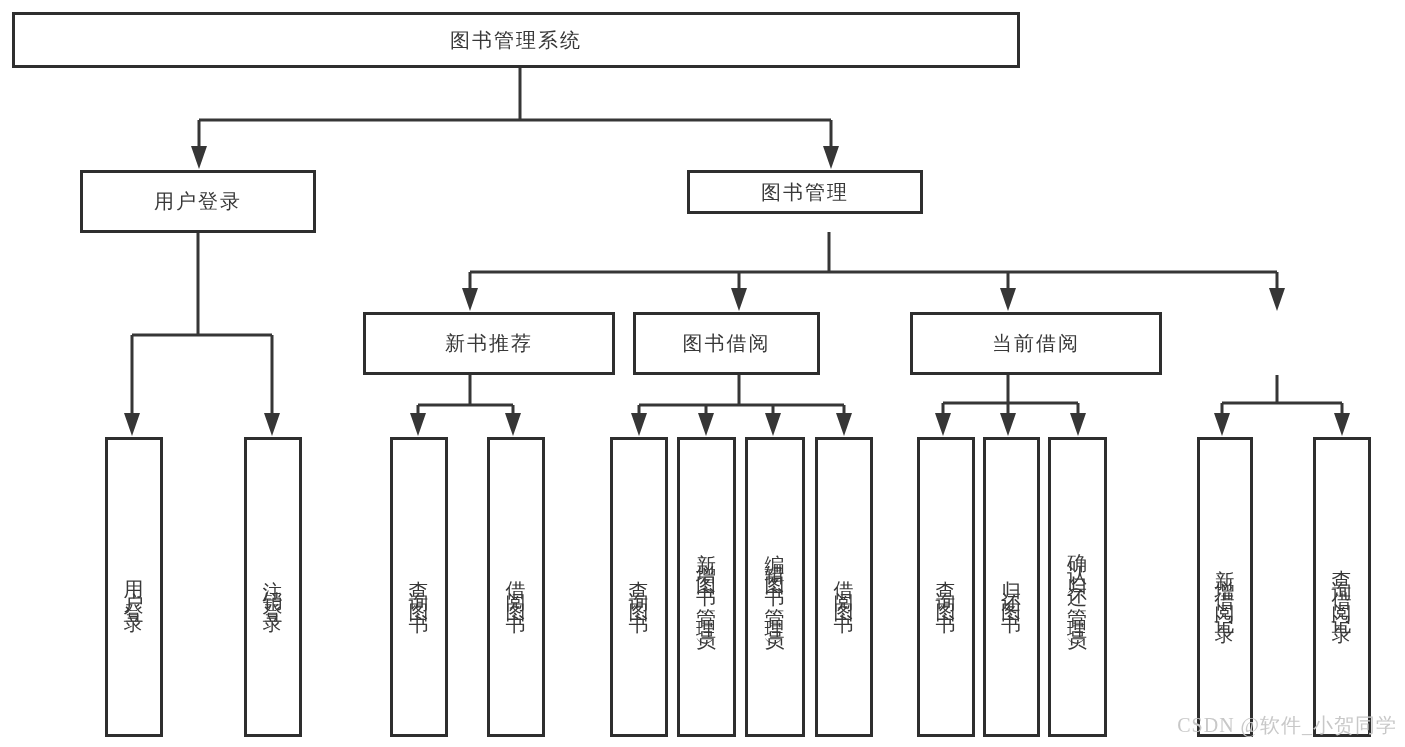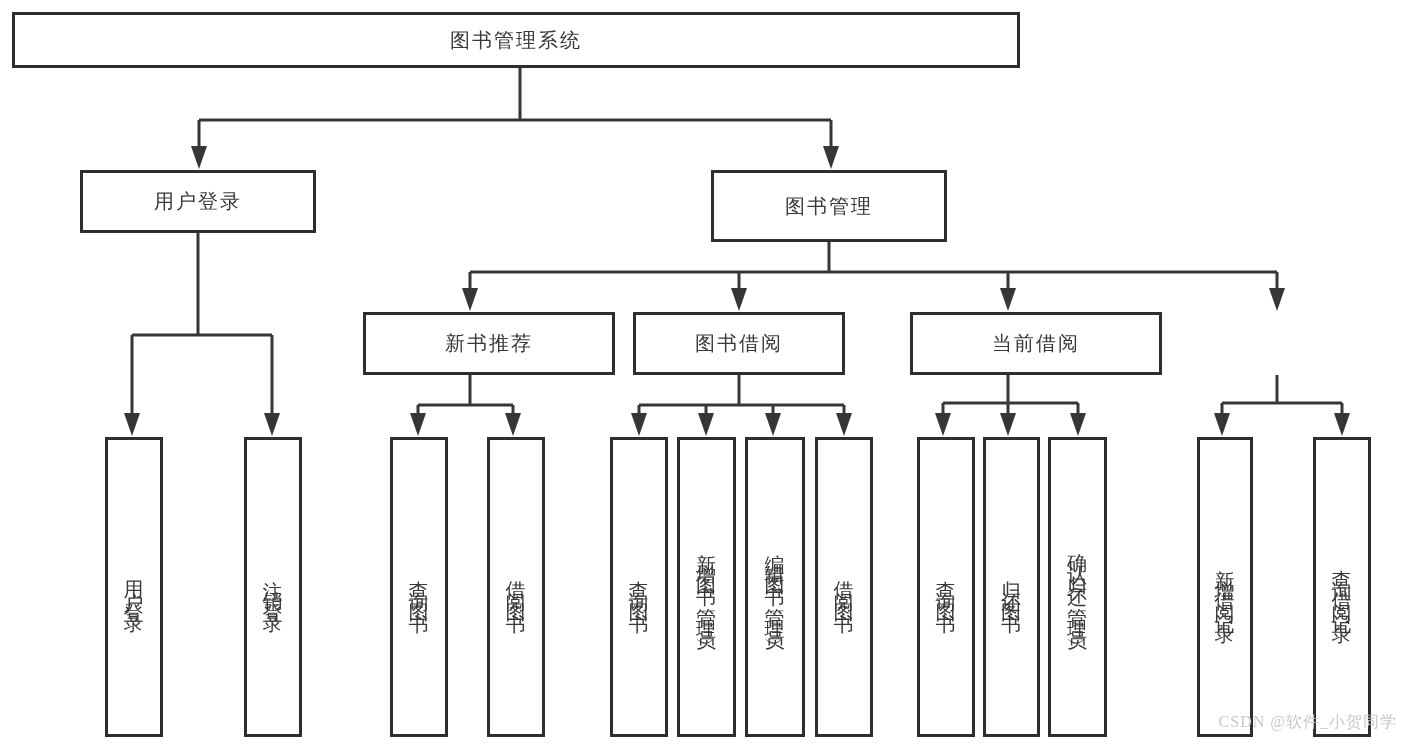"图书管理" div.node { height: 72px -> 44px; left: 711px -> 687px }
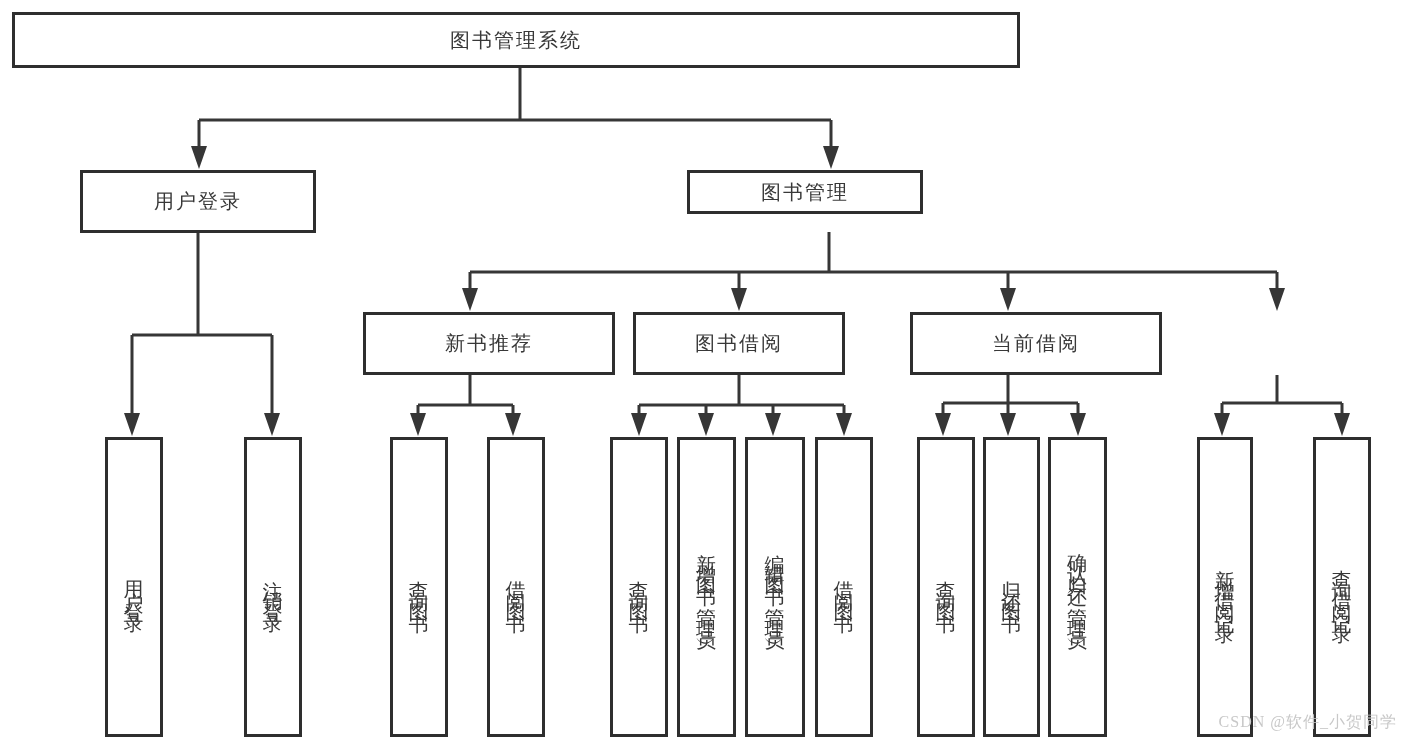"图书借阅" div.node { width: 212px -> 187px }
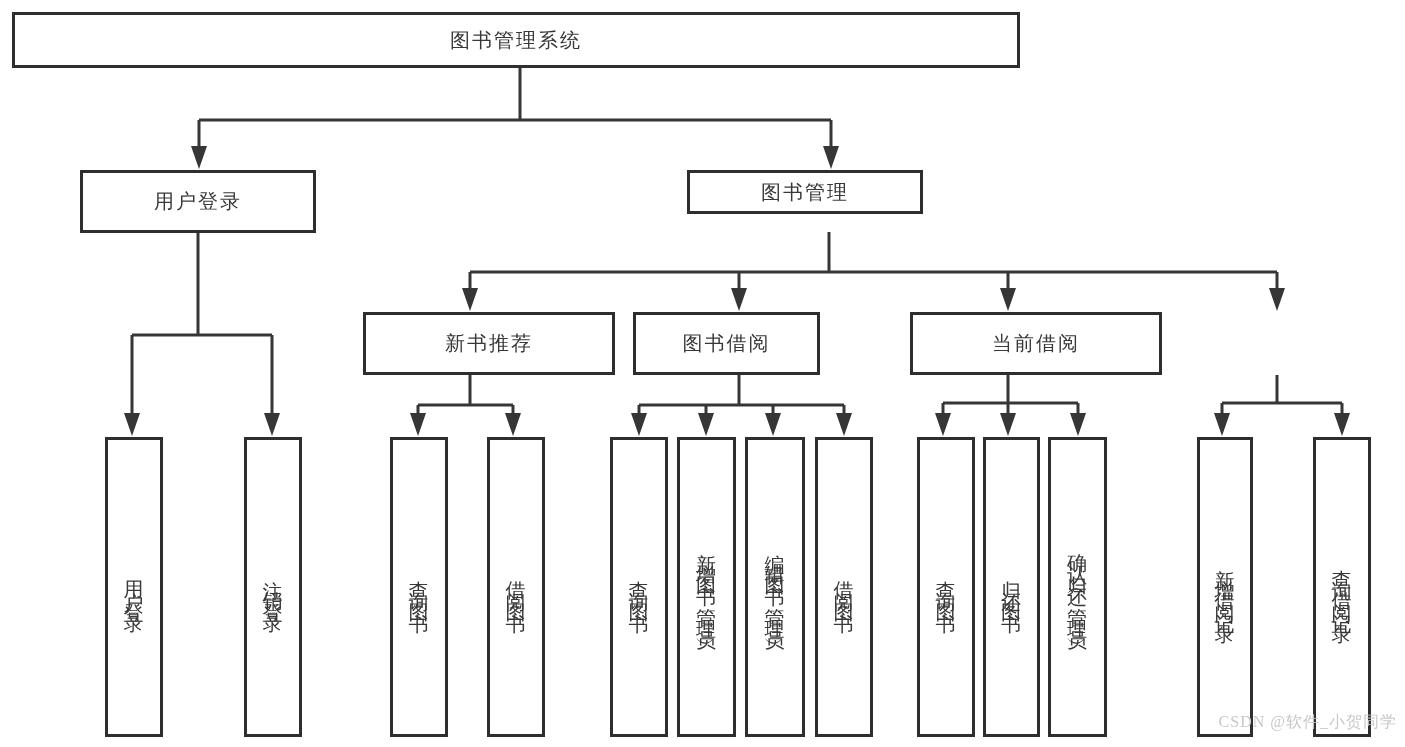"CSDN @软件_小贺同学" .watermark { font-size: 16px -> 20px }
